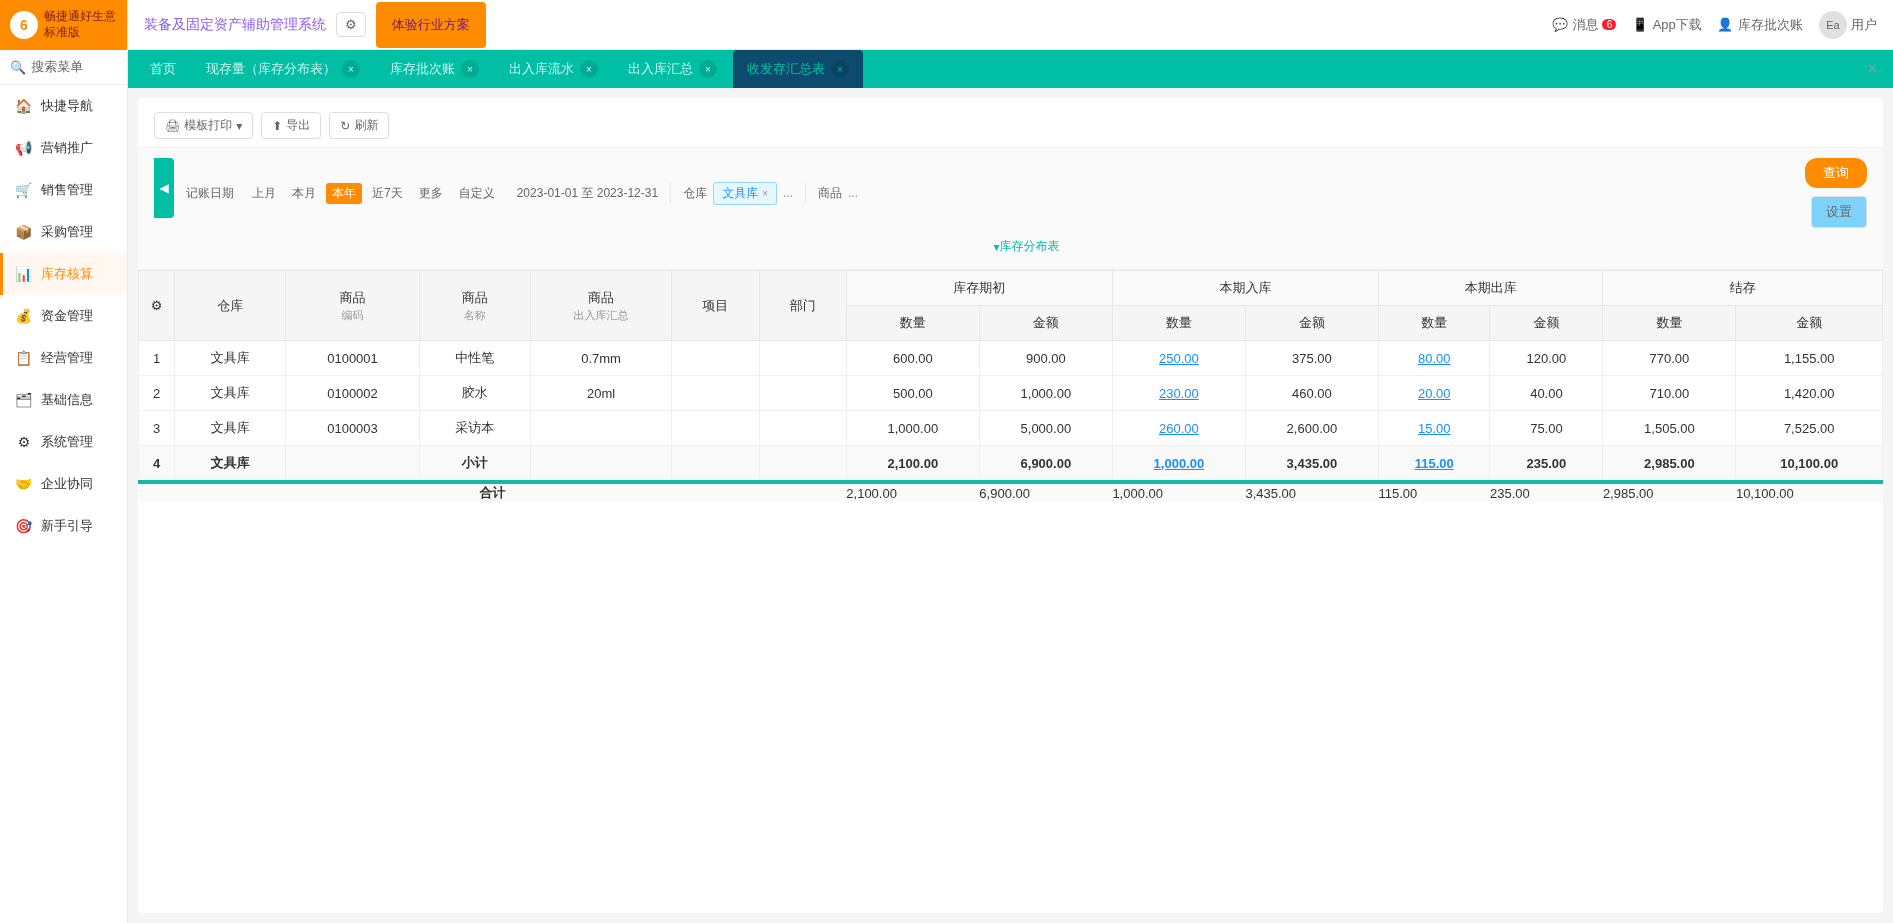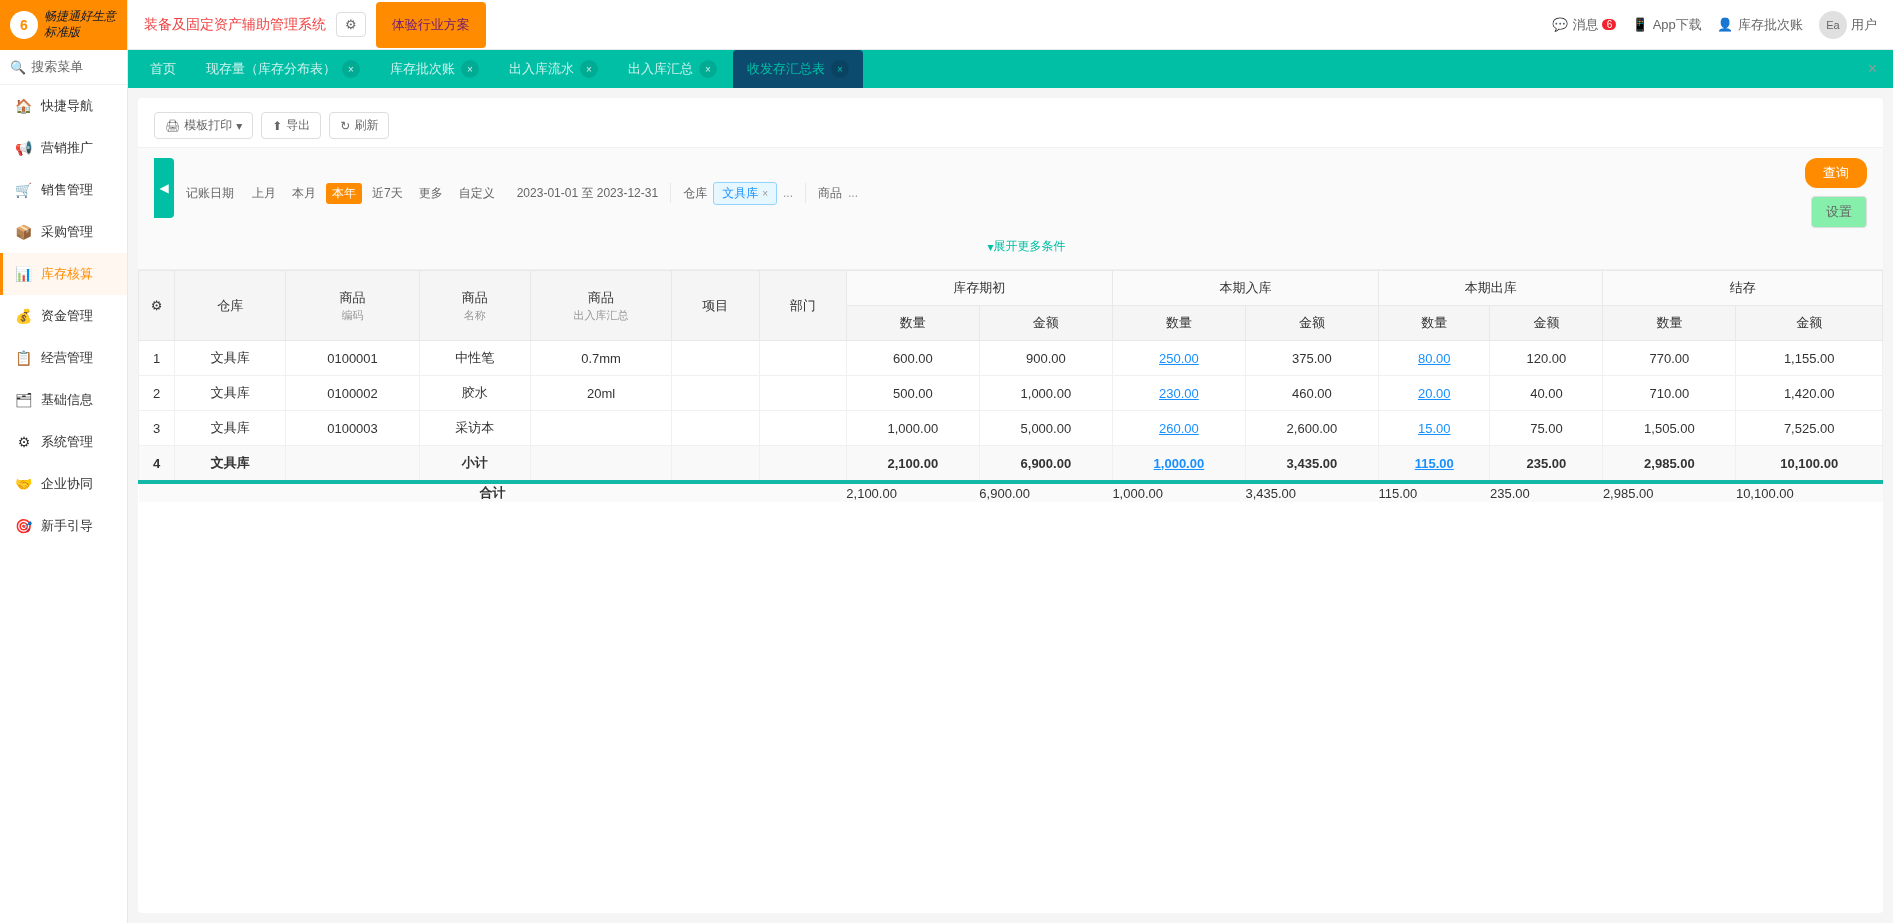"畅捷通好生意" .logo-text { color: #0f172a -> #7f1d1d; font-style: italic -> none }
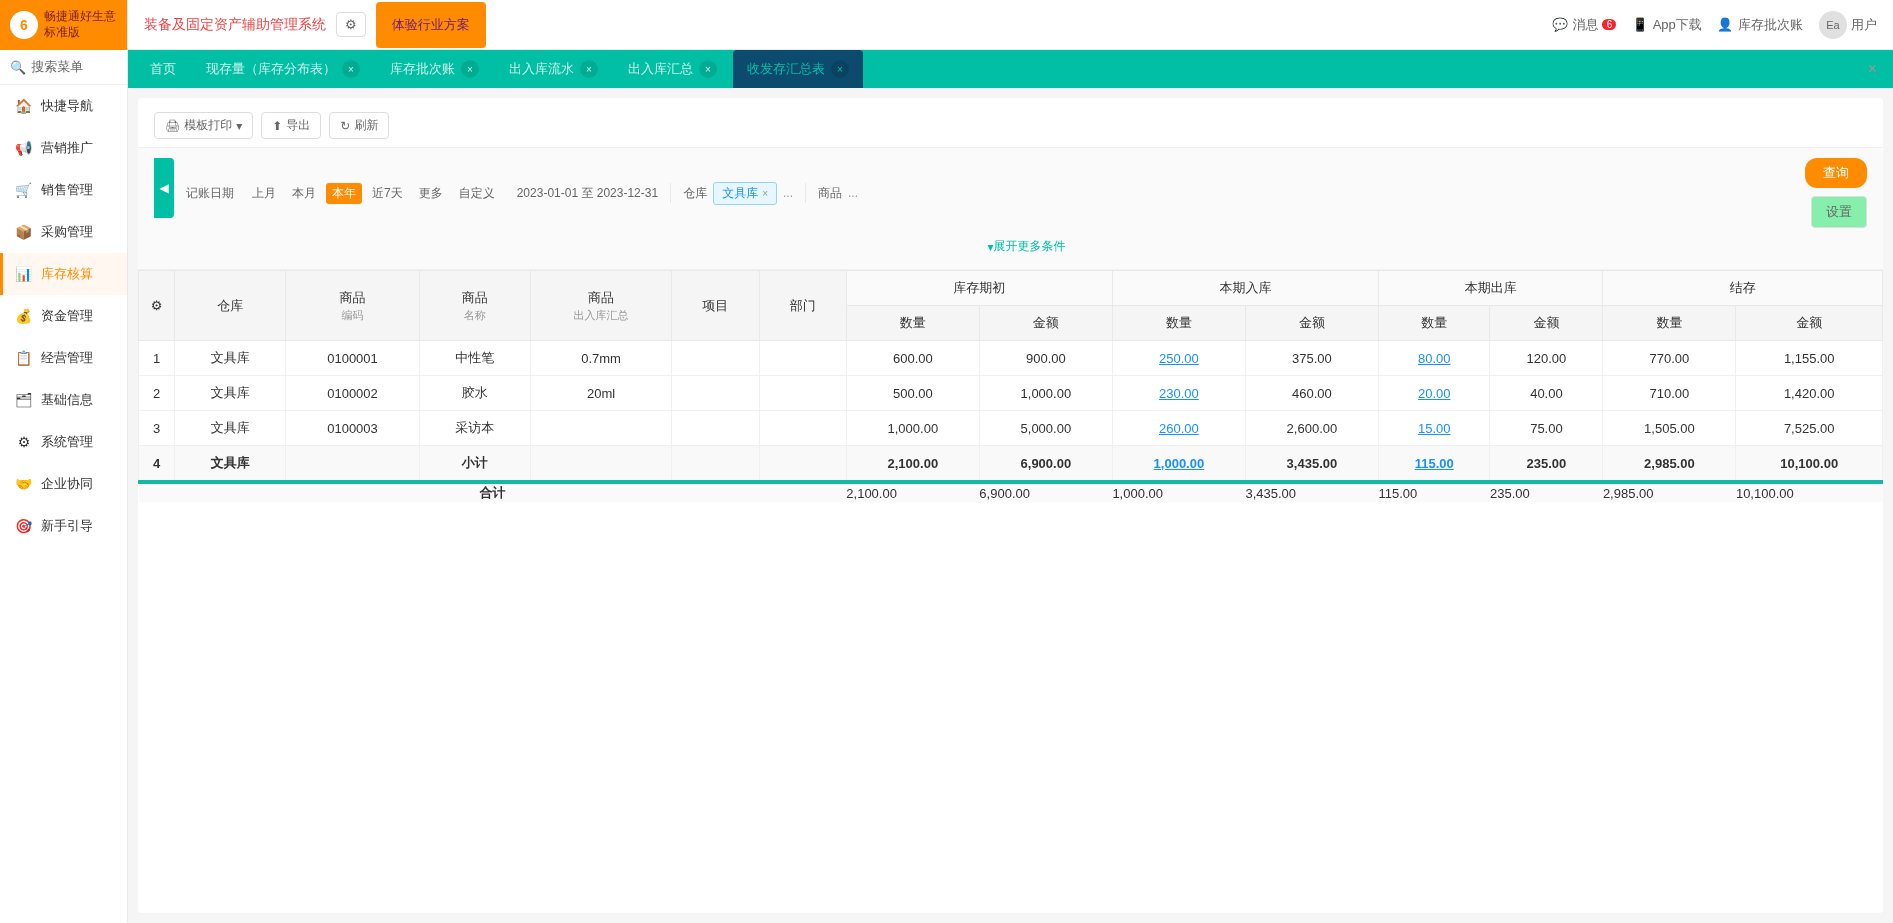"装备及固定资产辅助管理系统" span { color: #ef4444 -> #8b5cf6 }
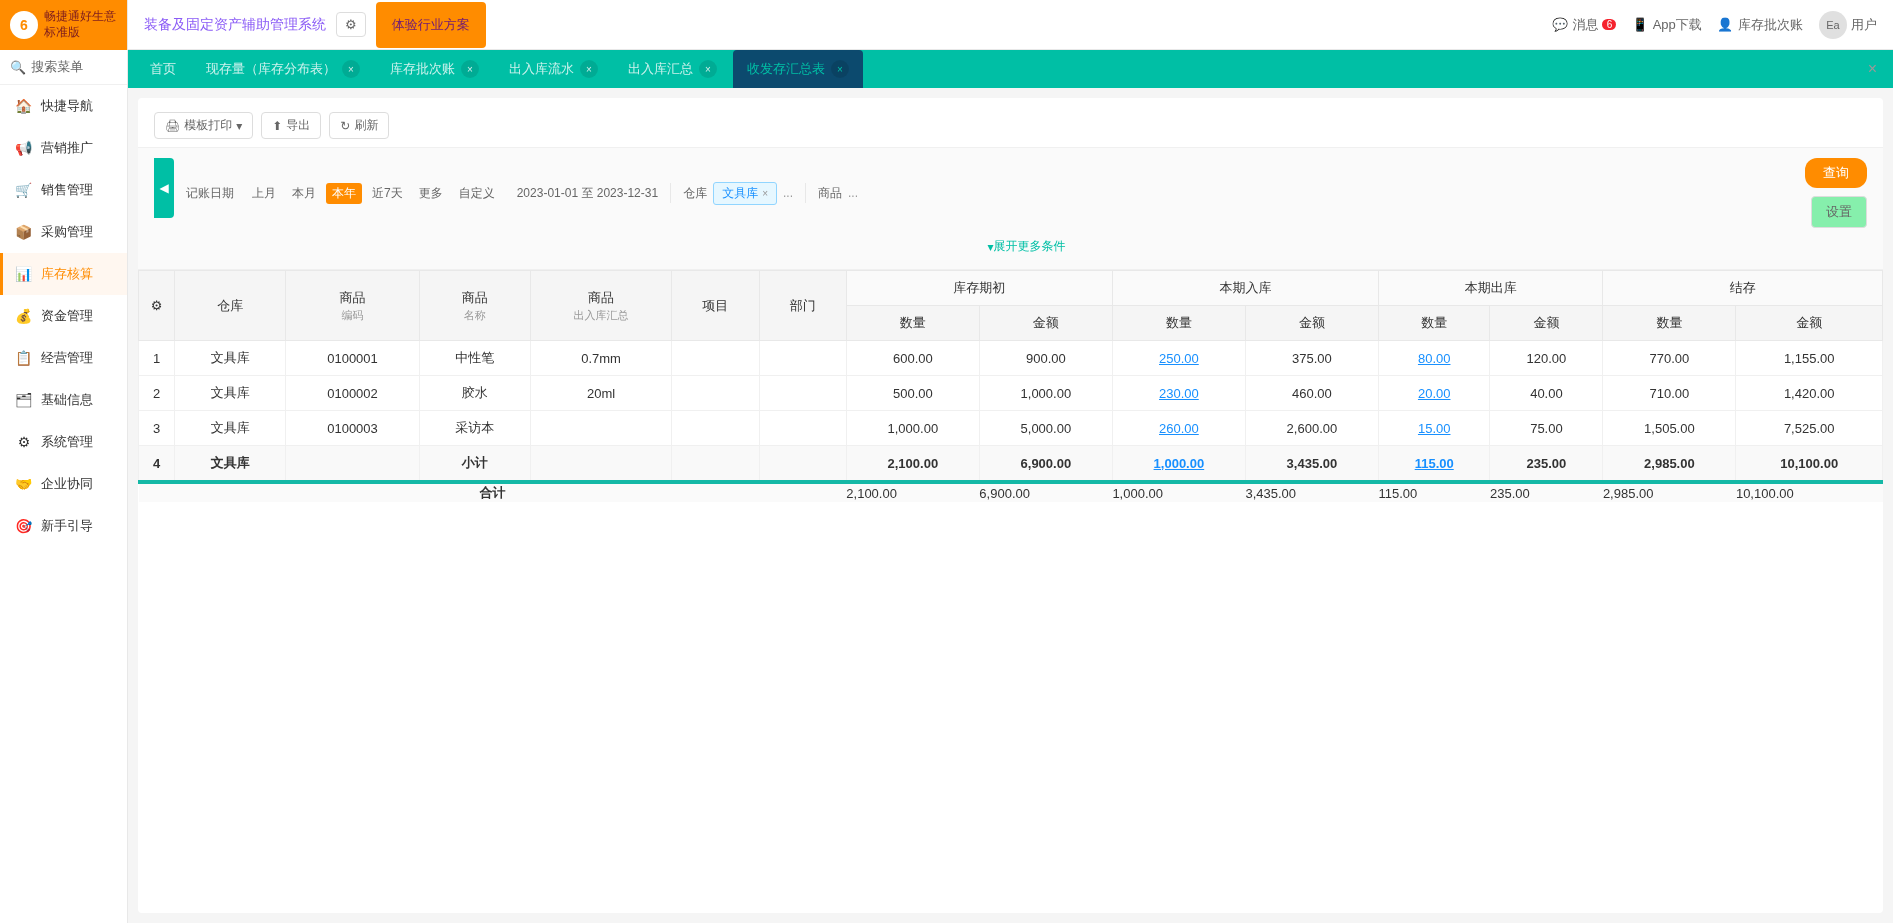"设置" .btn-settings { background: #86efac -> #7dd3fc }
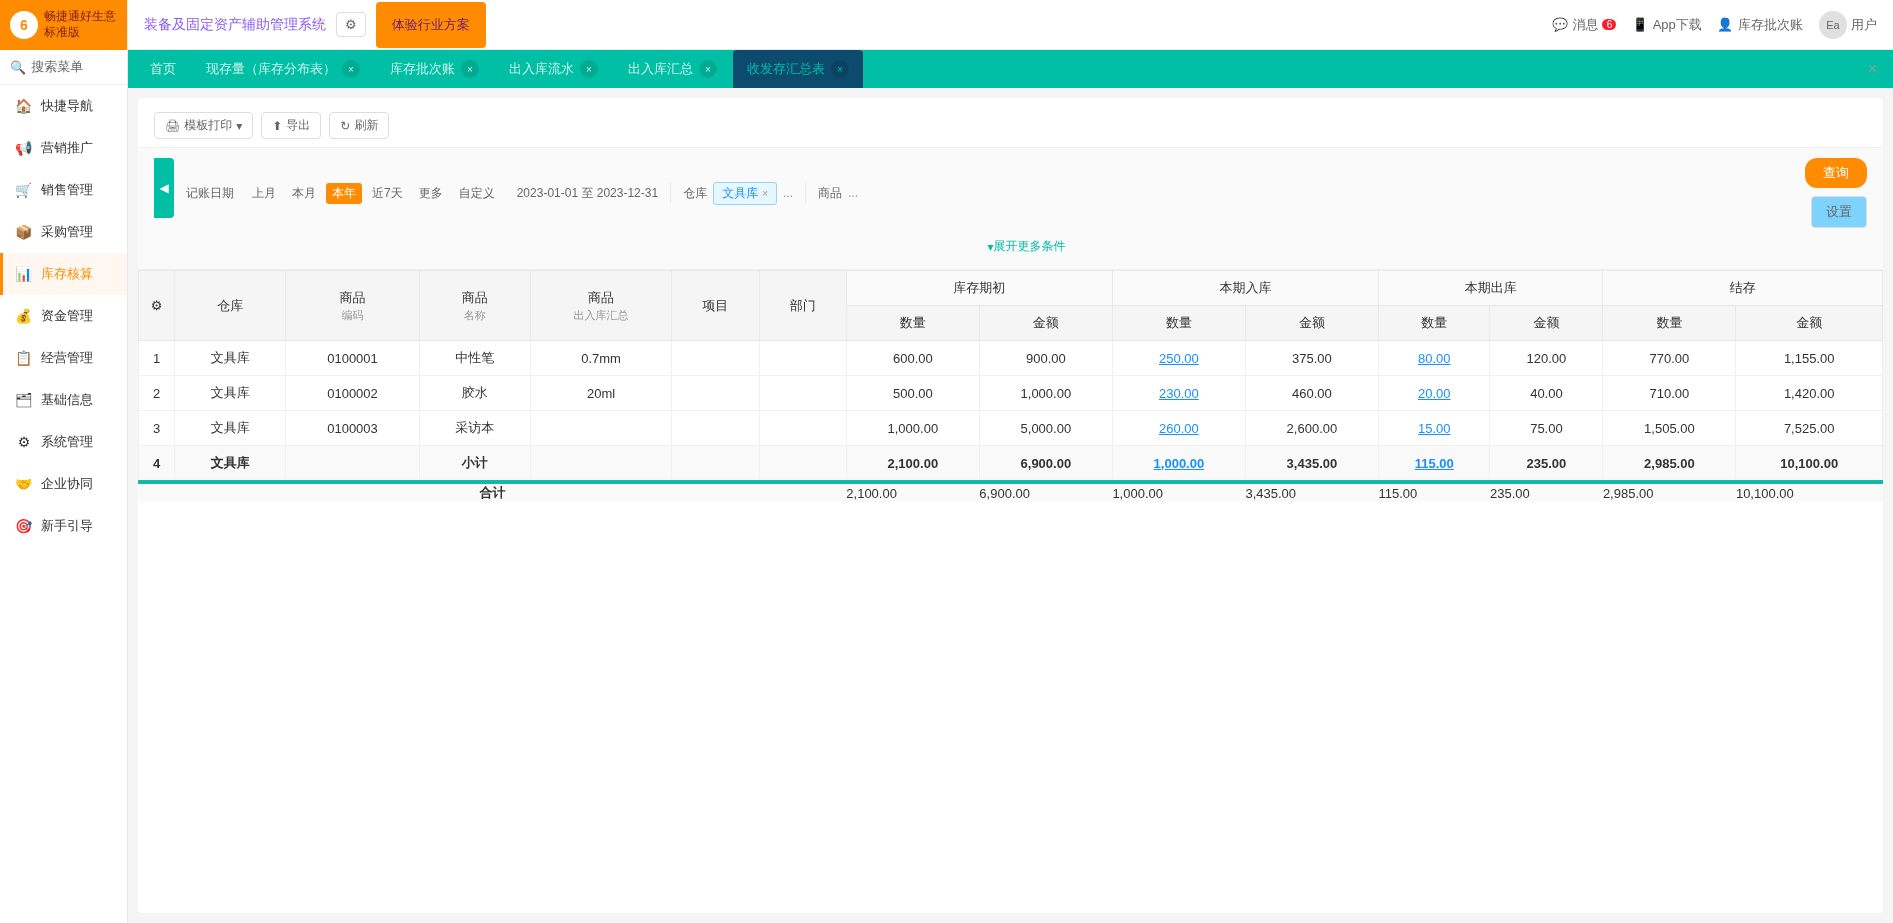"展开更多条件" span { text: 展开更多条件 -> 库存分布表 }
